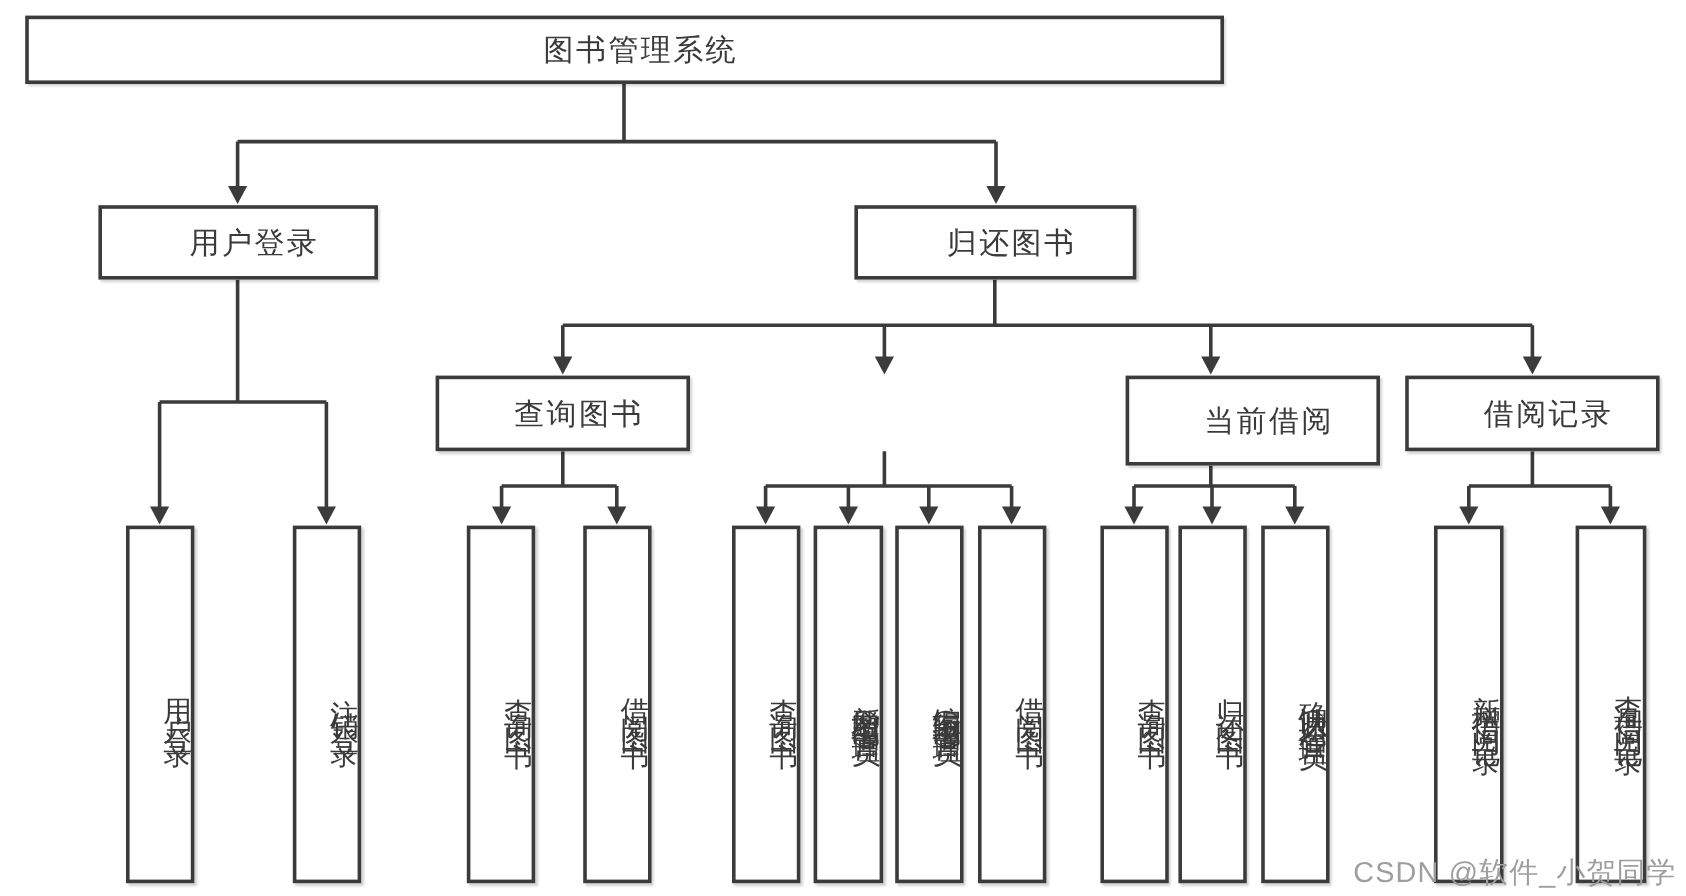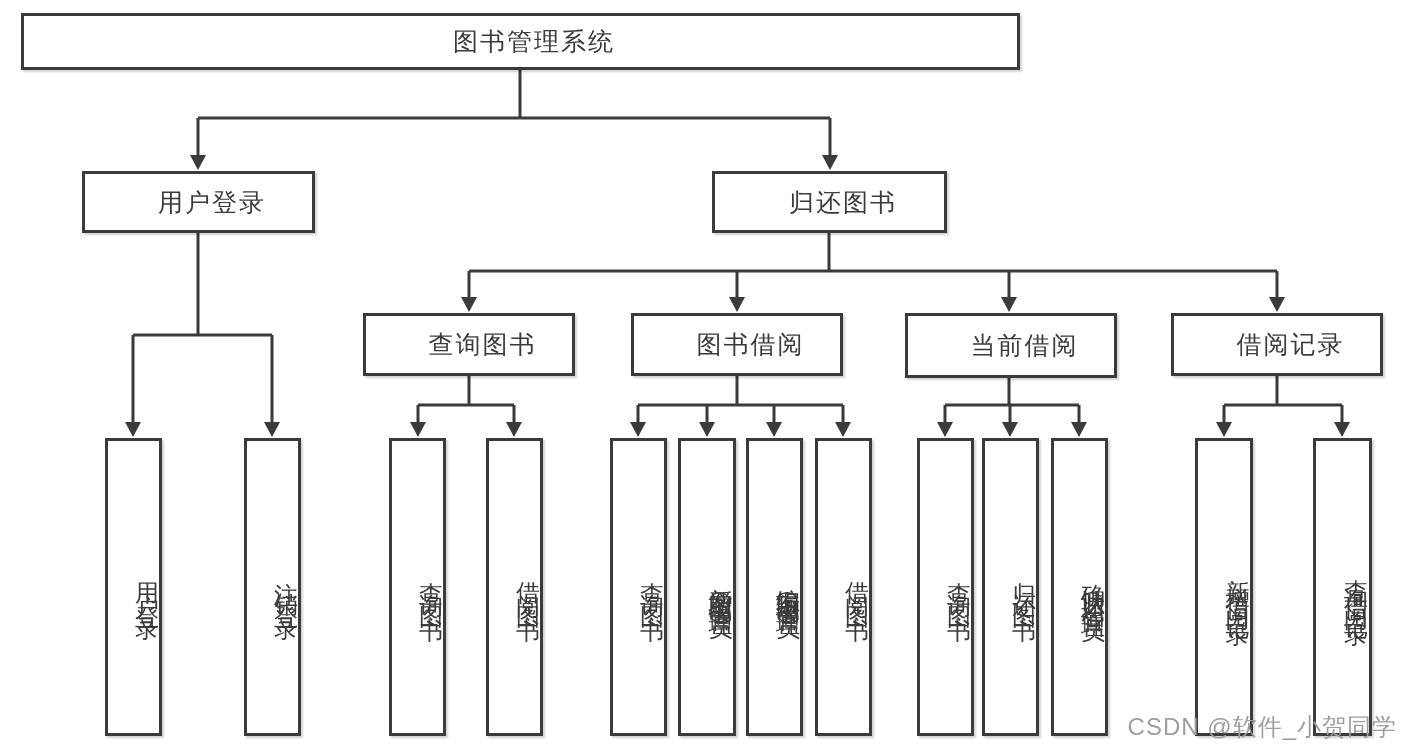"图书借阅" div.box { html: <div>图书借阅</div> -> none }
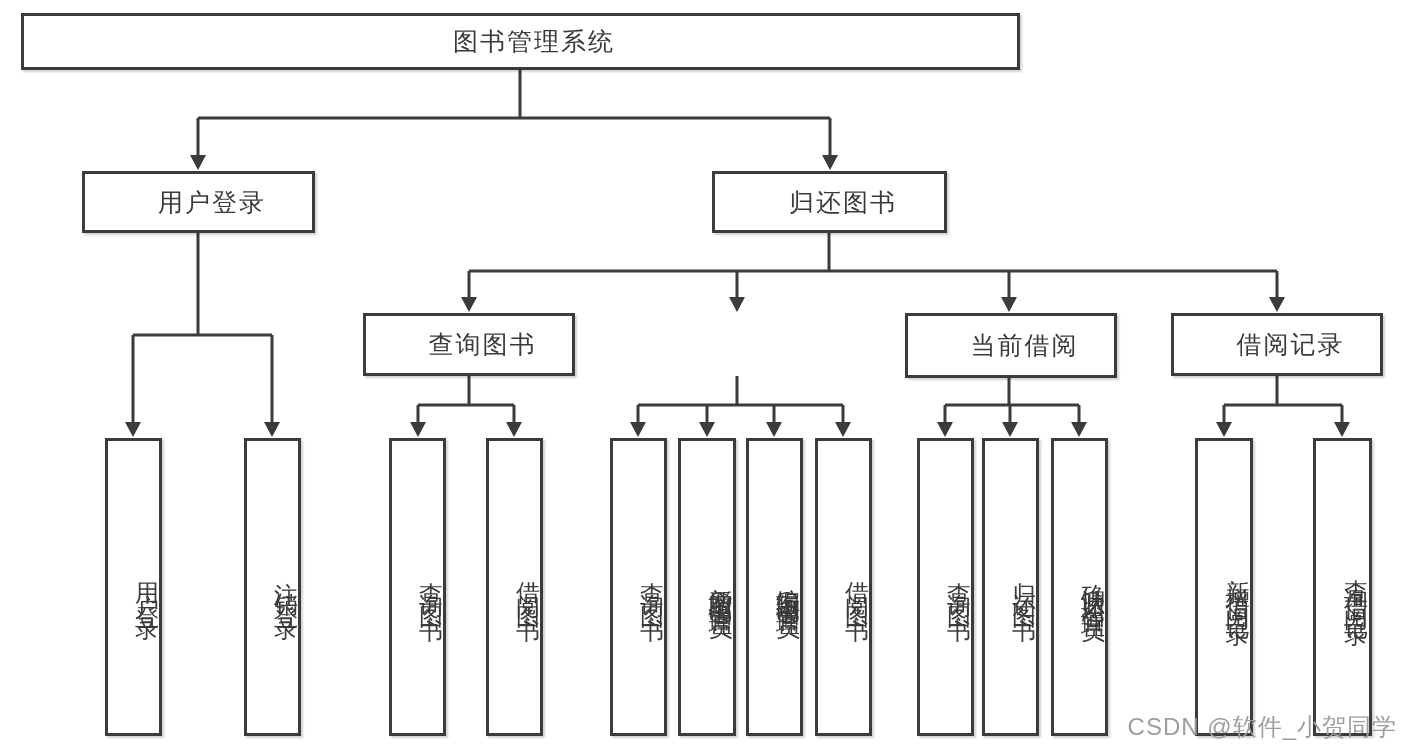"当前借阅" div.box { height: 65px -> 75px; left: 905px -> 938px }
